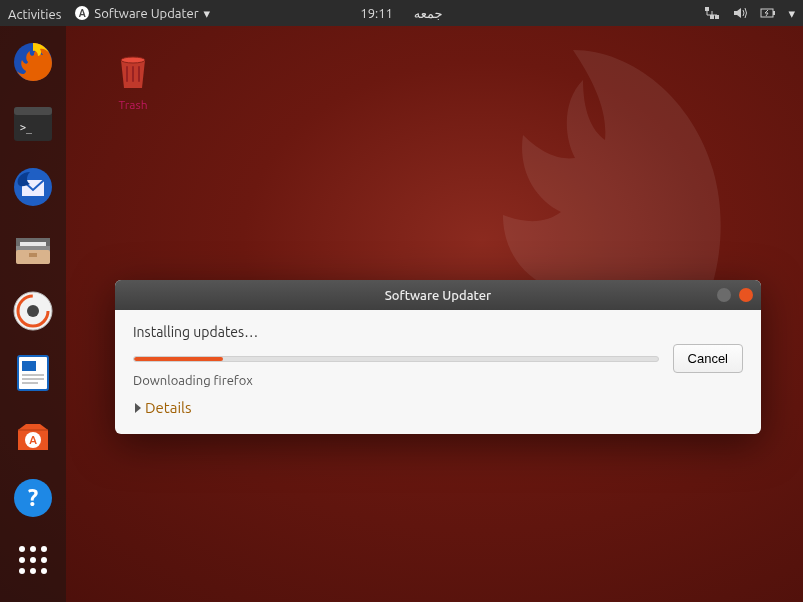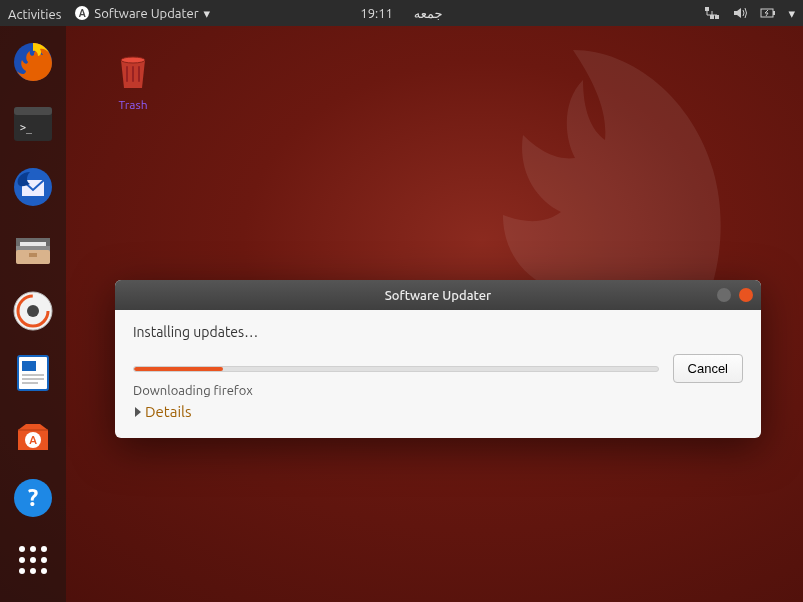"Trash" .desktop-icon { color: #8b5cf6 -> #be185d }
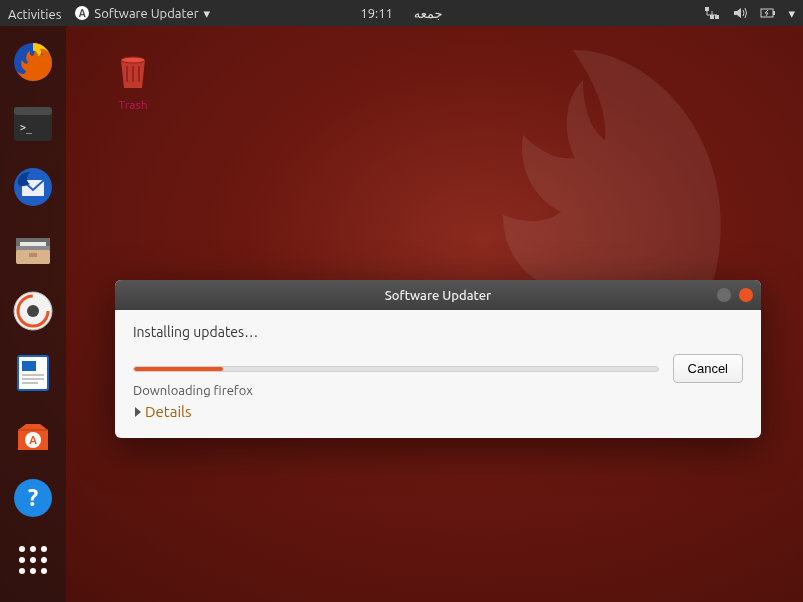"Installing updates…" .status-row { margin-bottom: 14px -> 4px }
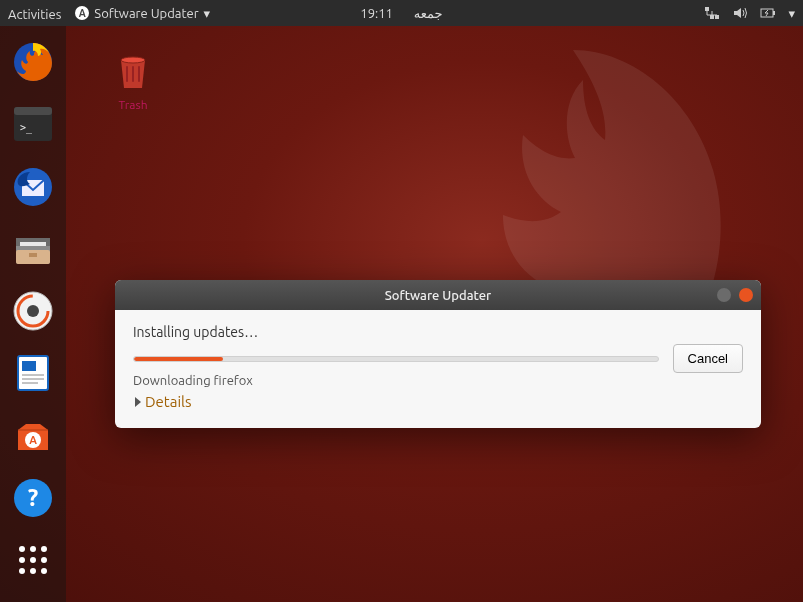"Downloading firefox" .download-text { margin-bottom: 6px -> 12px }
